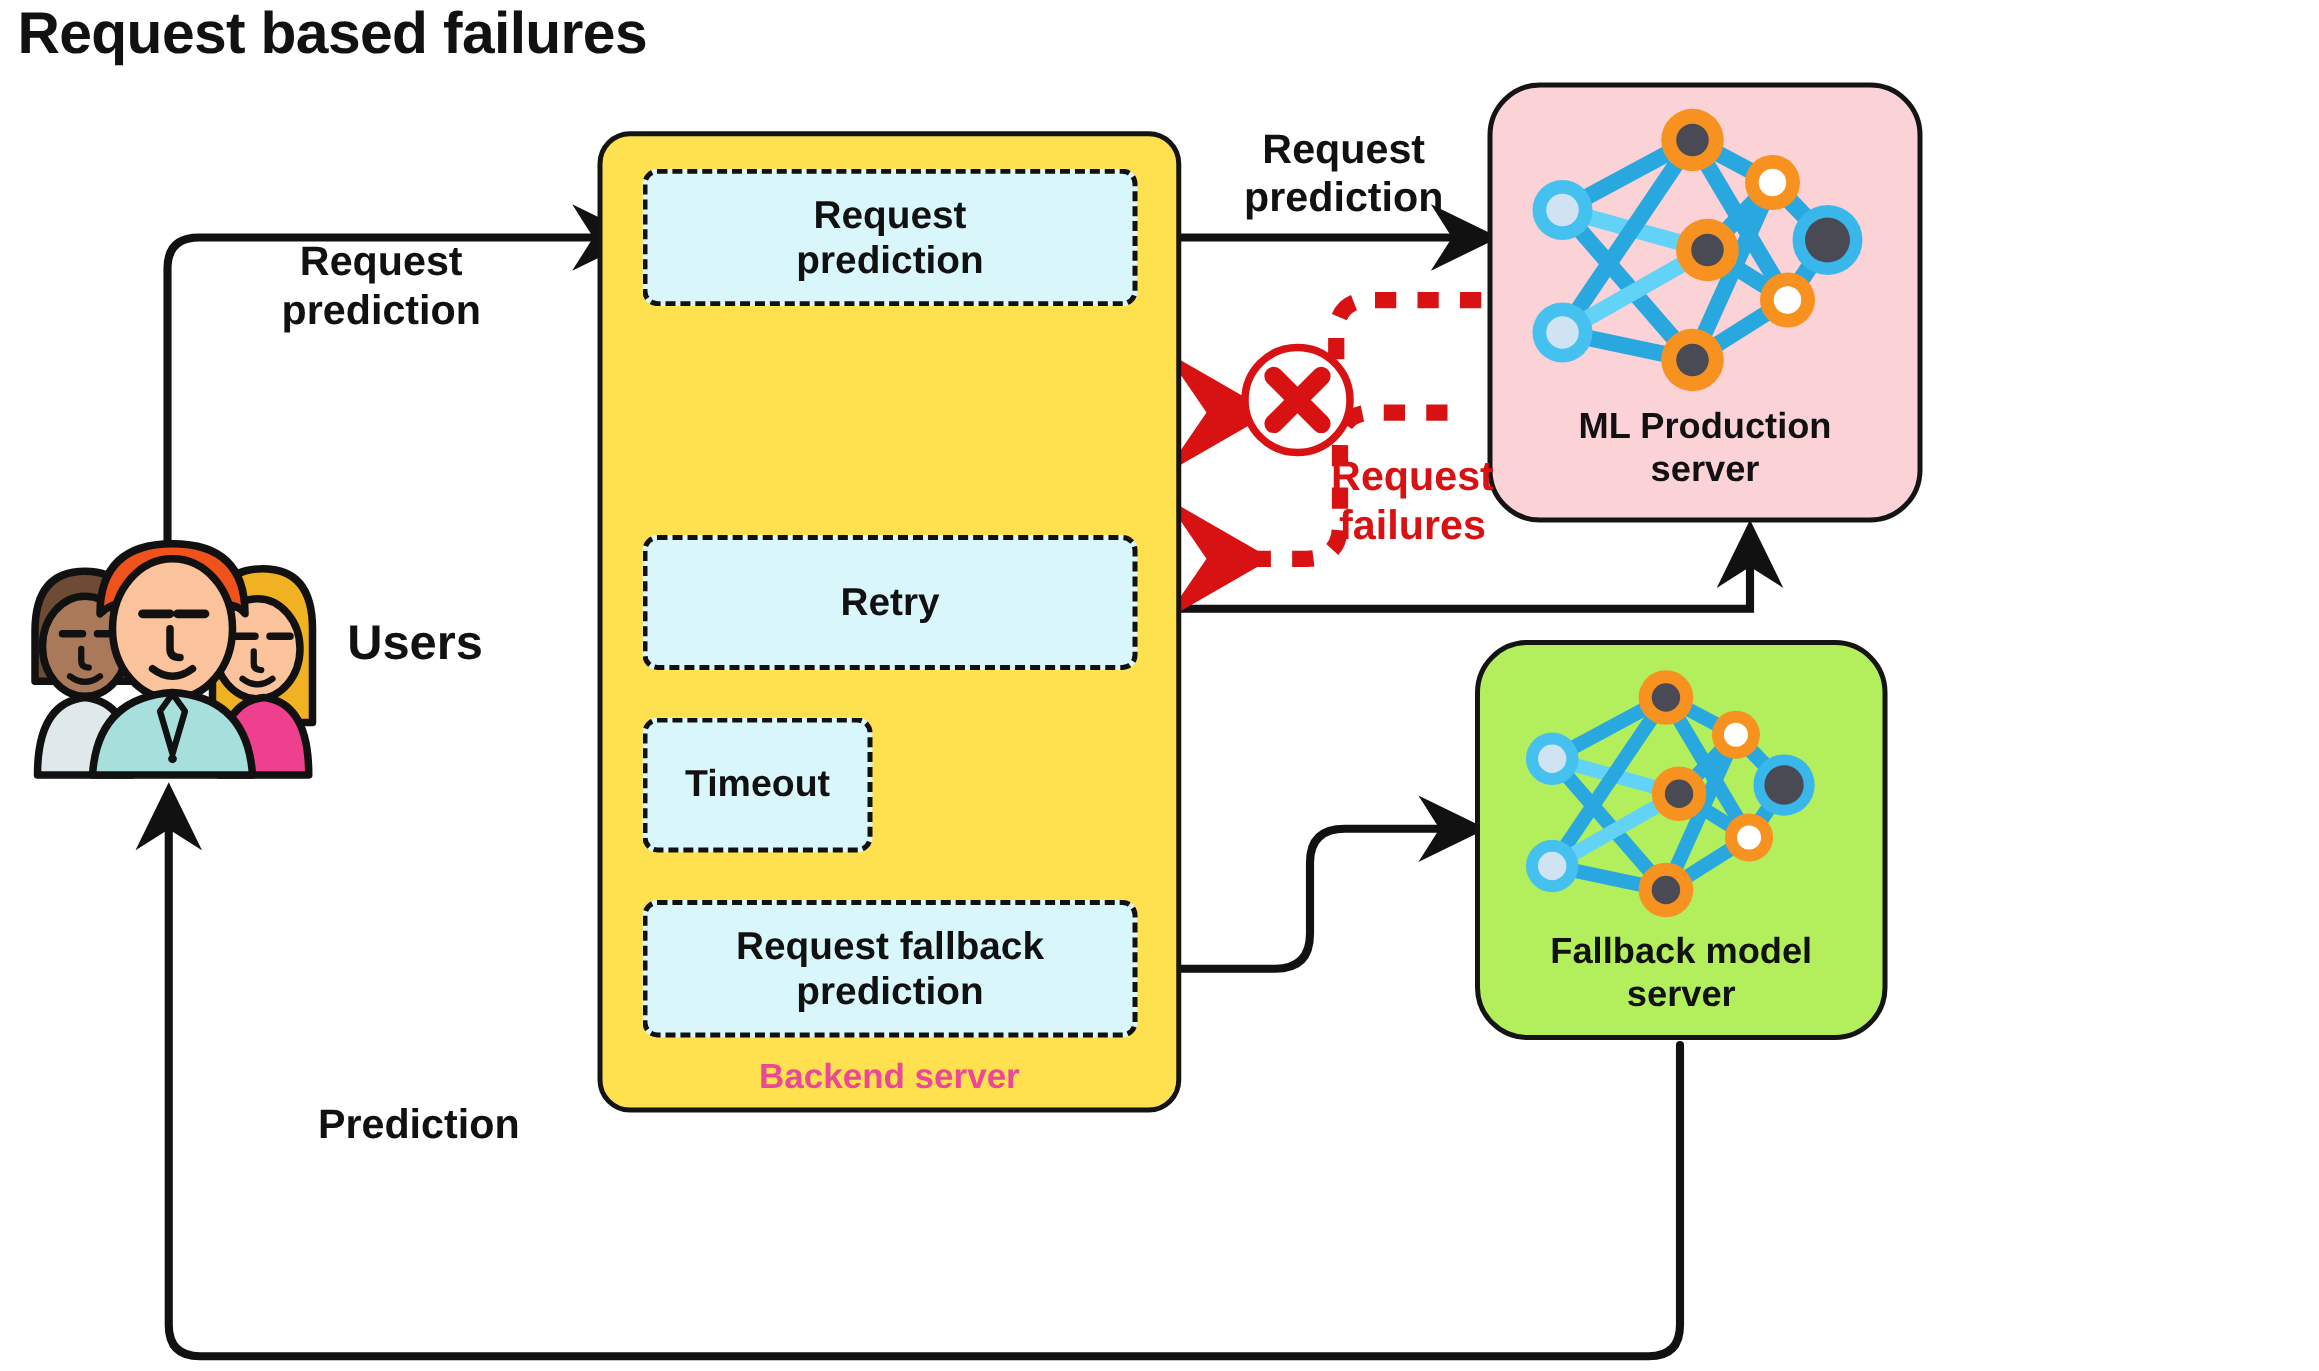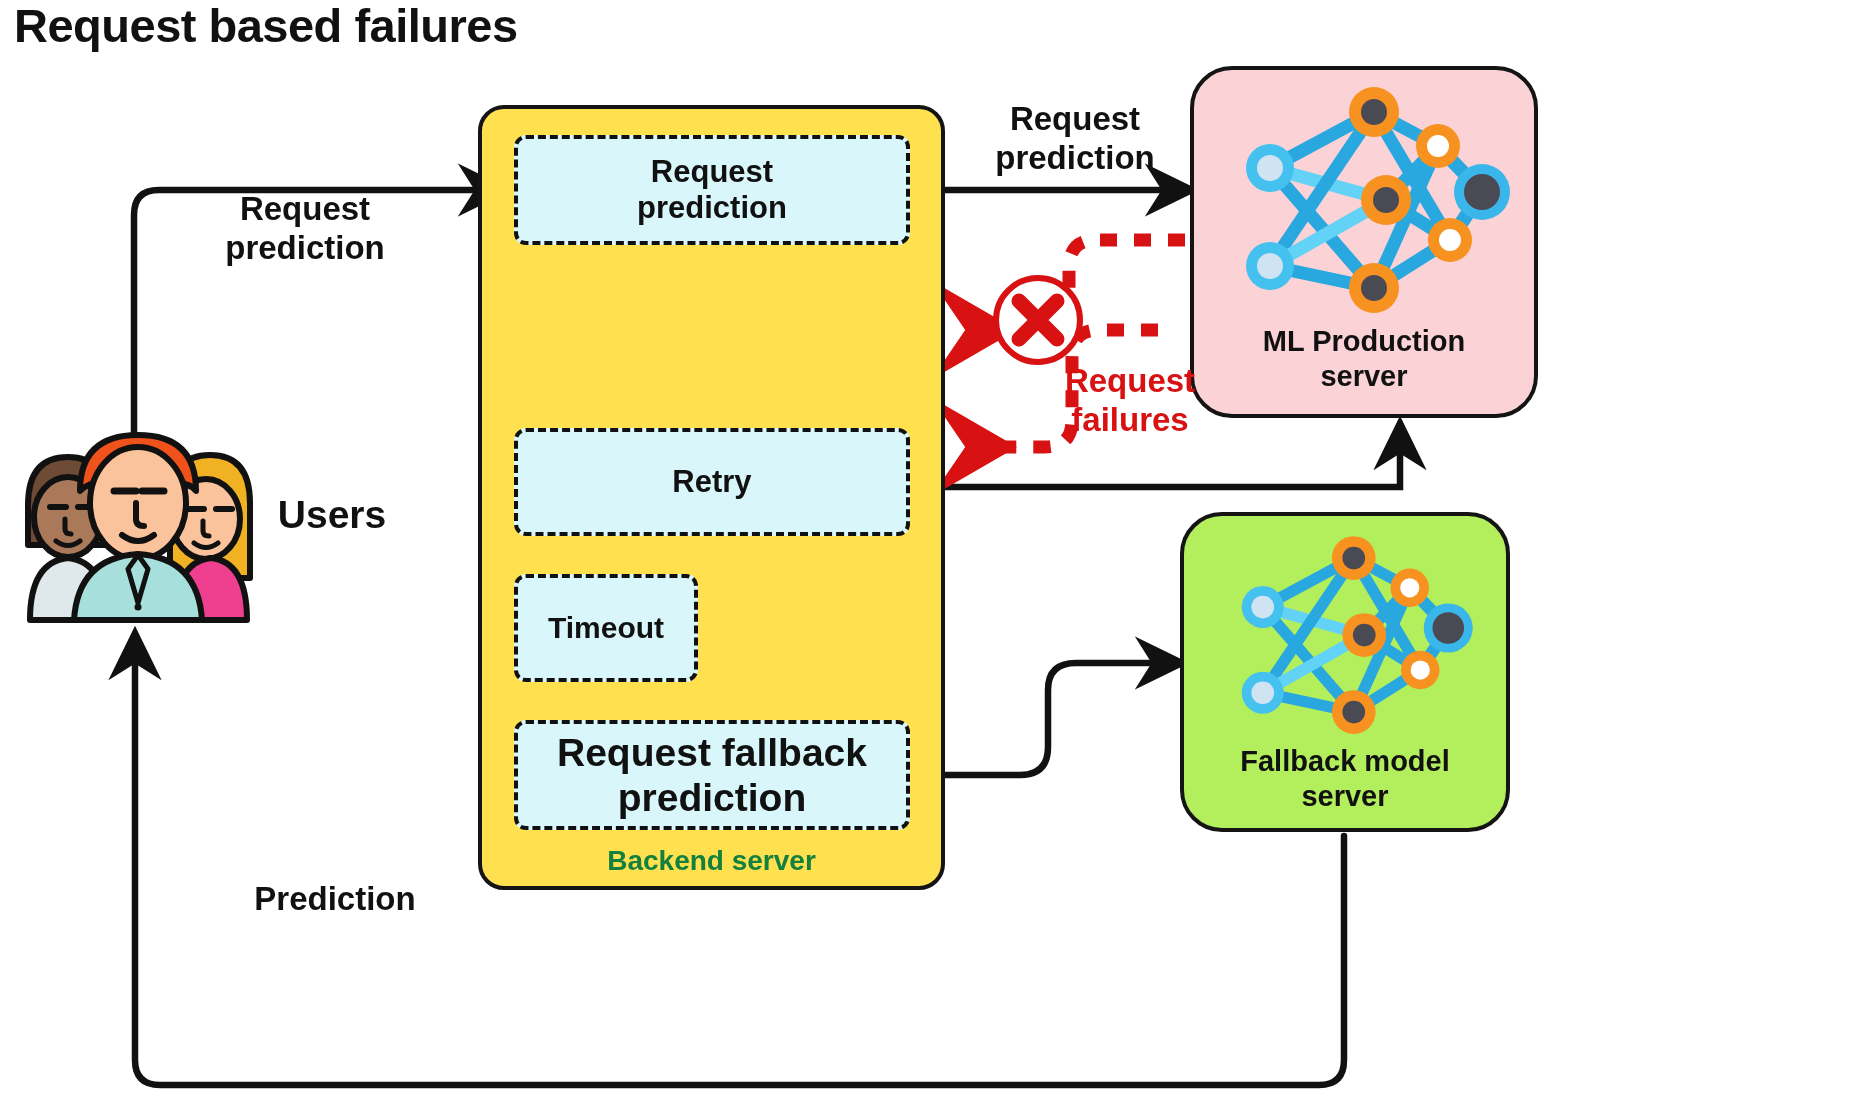"ML Production" .server { align-items: center -> none }
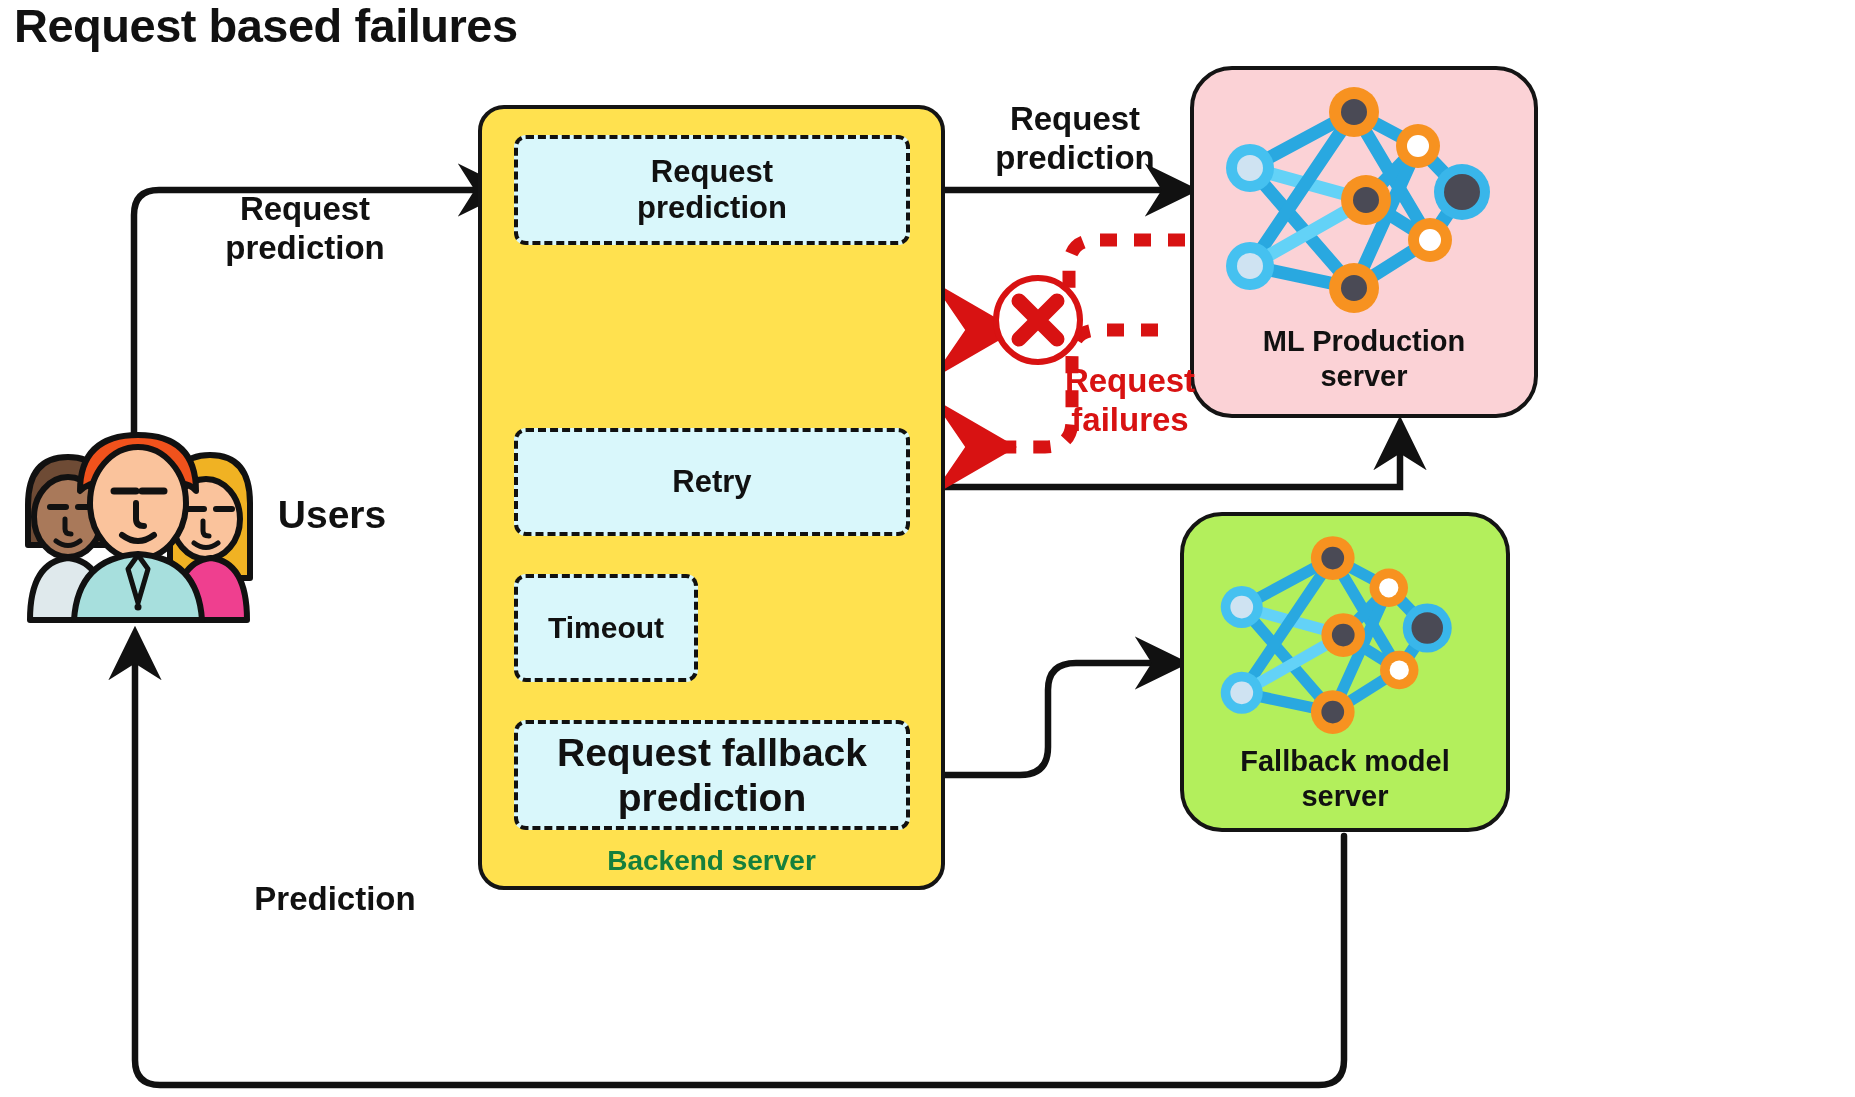"Request fallback" div.abs { font-size: 39px -> 31px }
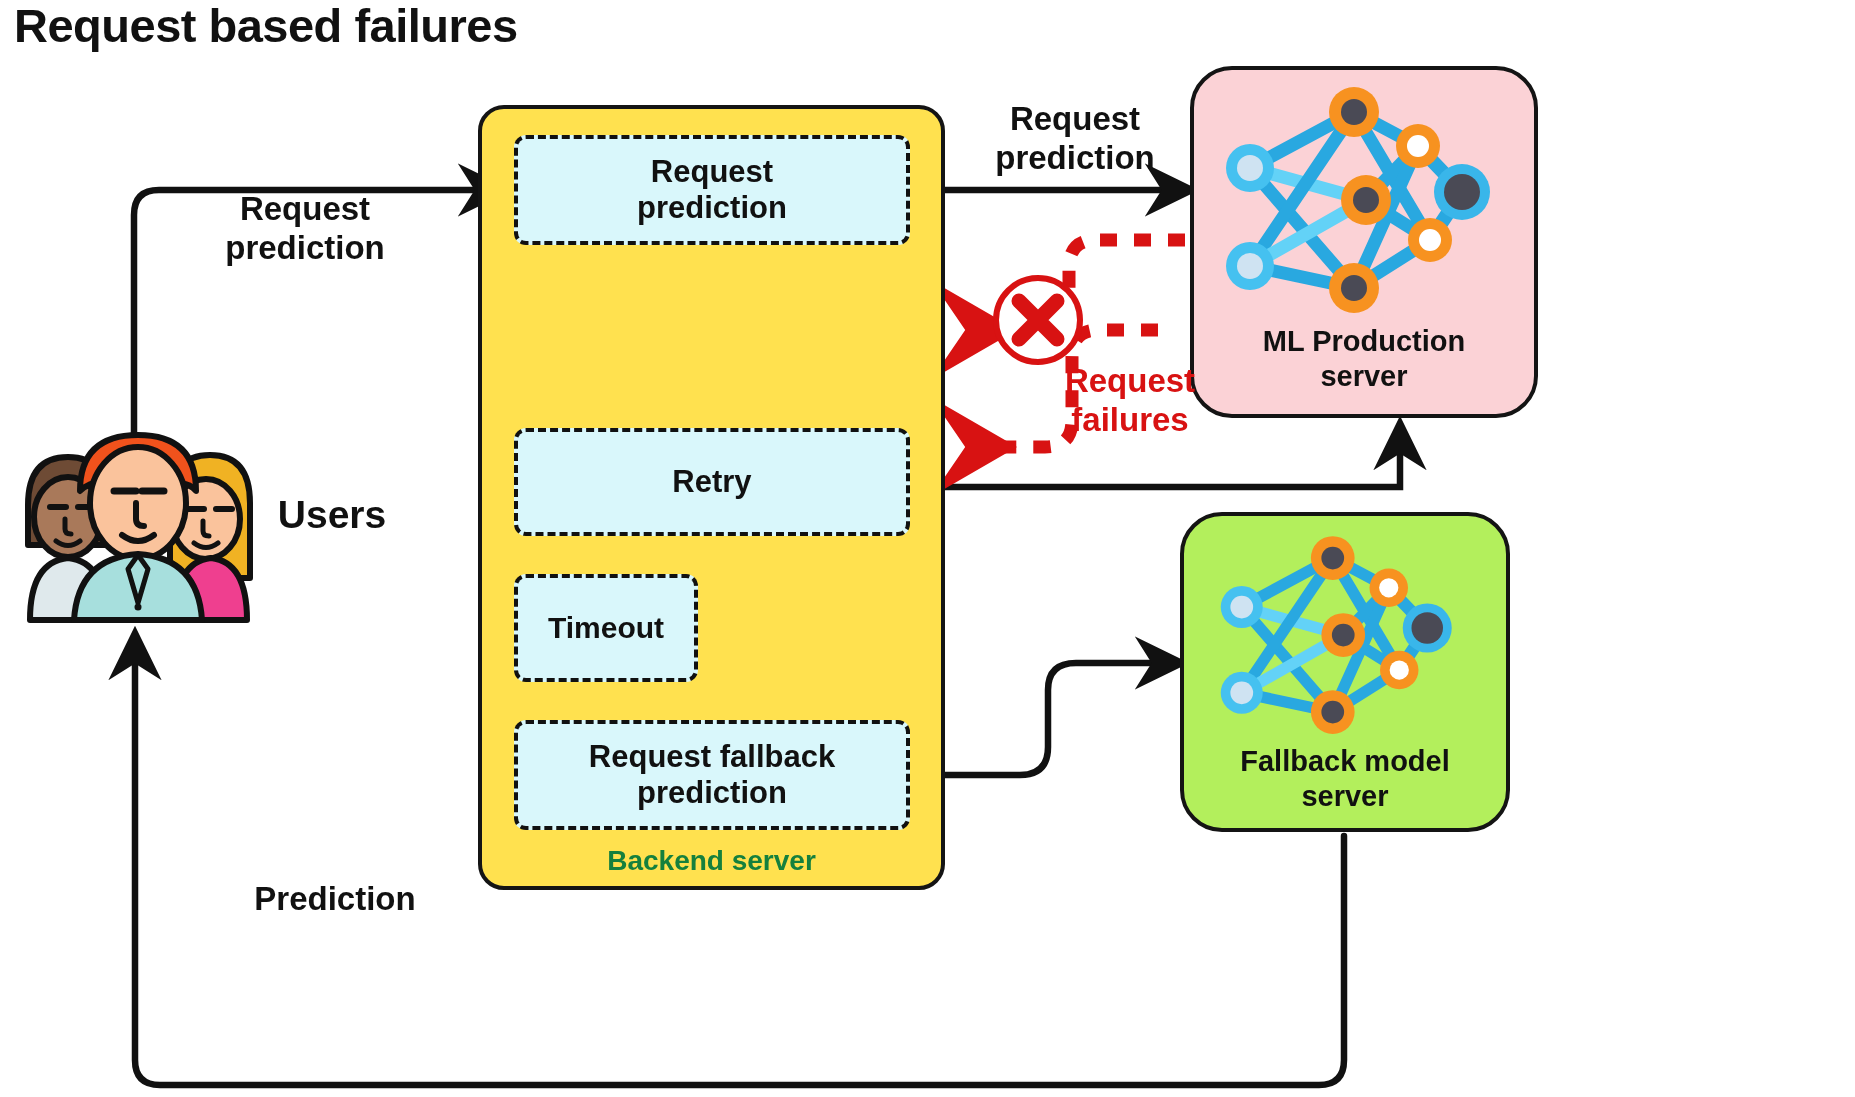"Backend server" #backend-label { color: #15803d -> #ec4899 }
